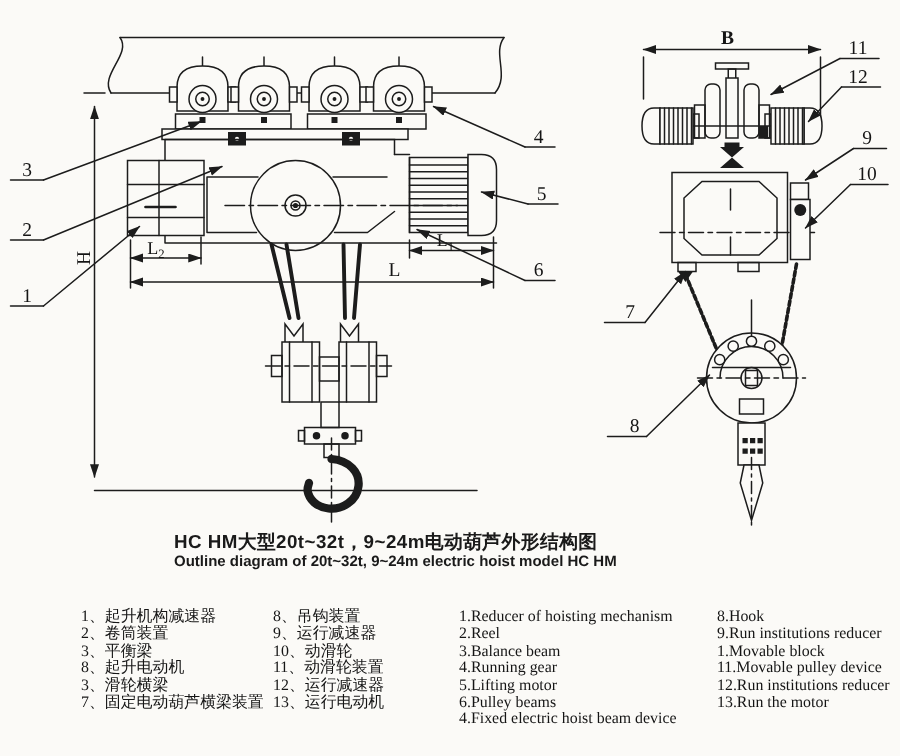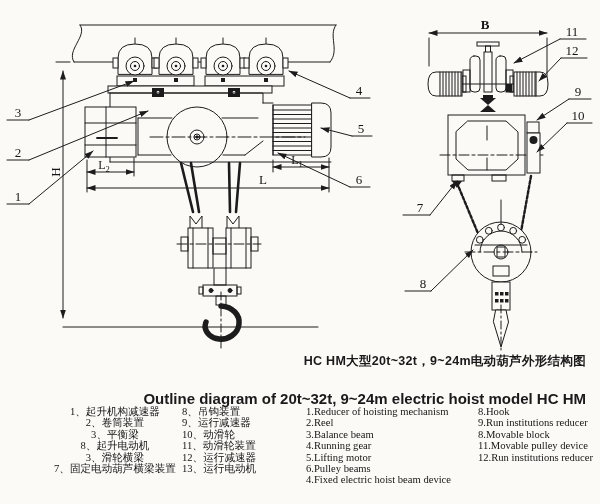"HC HM大型20t~32t，9~24m电动葫芦外形结构图" #title-block { text-align: right -> left }
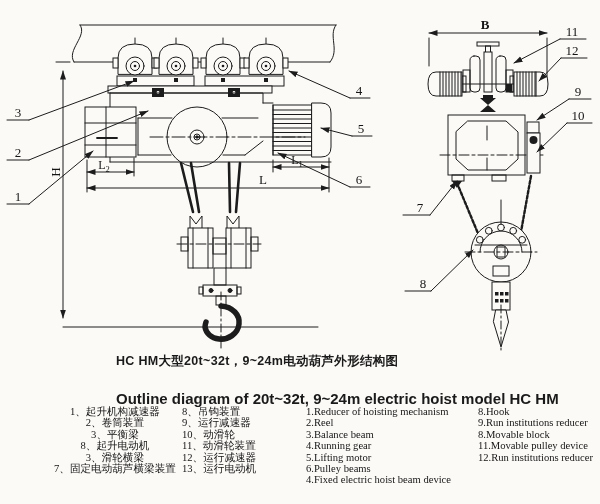"Outline diagram of 20t~32t, 9~24m" #title-block .t2 { font-size: 15px -> 10px; margin-top: 24px -> none }
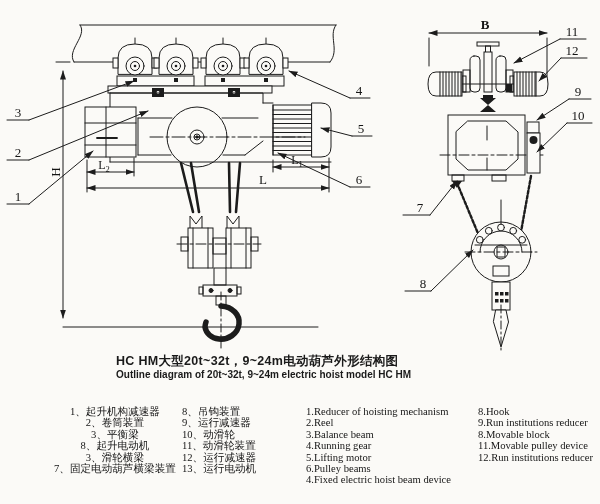"1、起升机构减速器" #cn-col1 { text-align: center -> none }
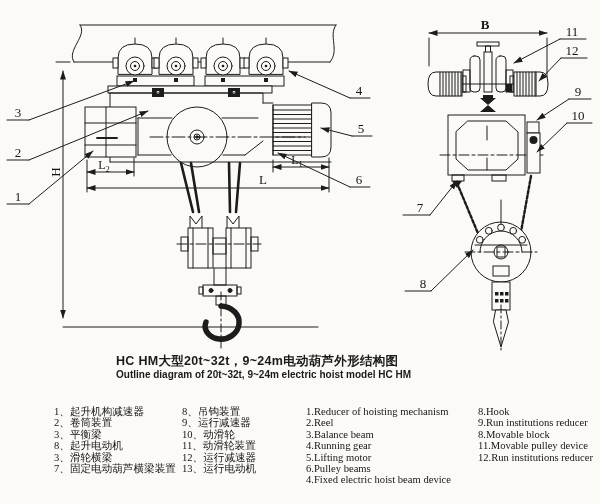"8.Movable block" li { text: 8.Movable -> 1.Movable }
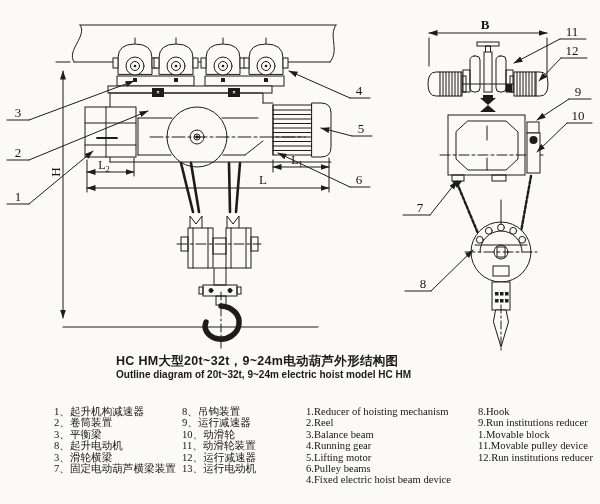"13.Run the motor" li { html: none -> <li>13.Run the motor</li> }
